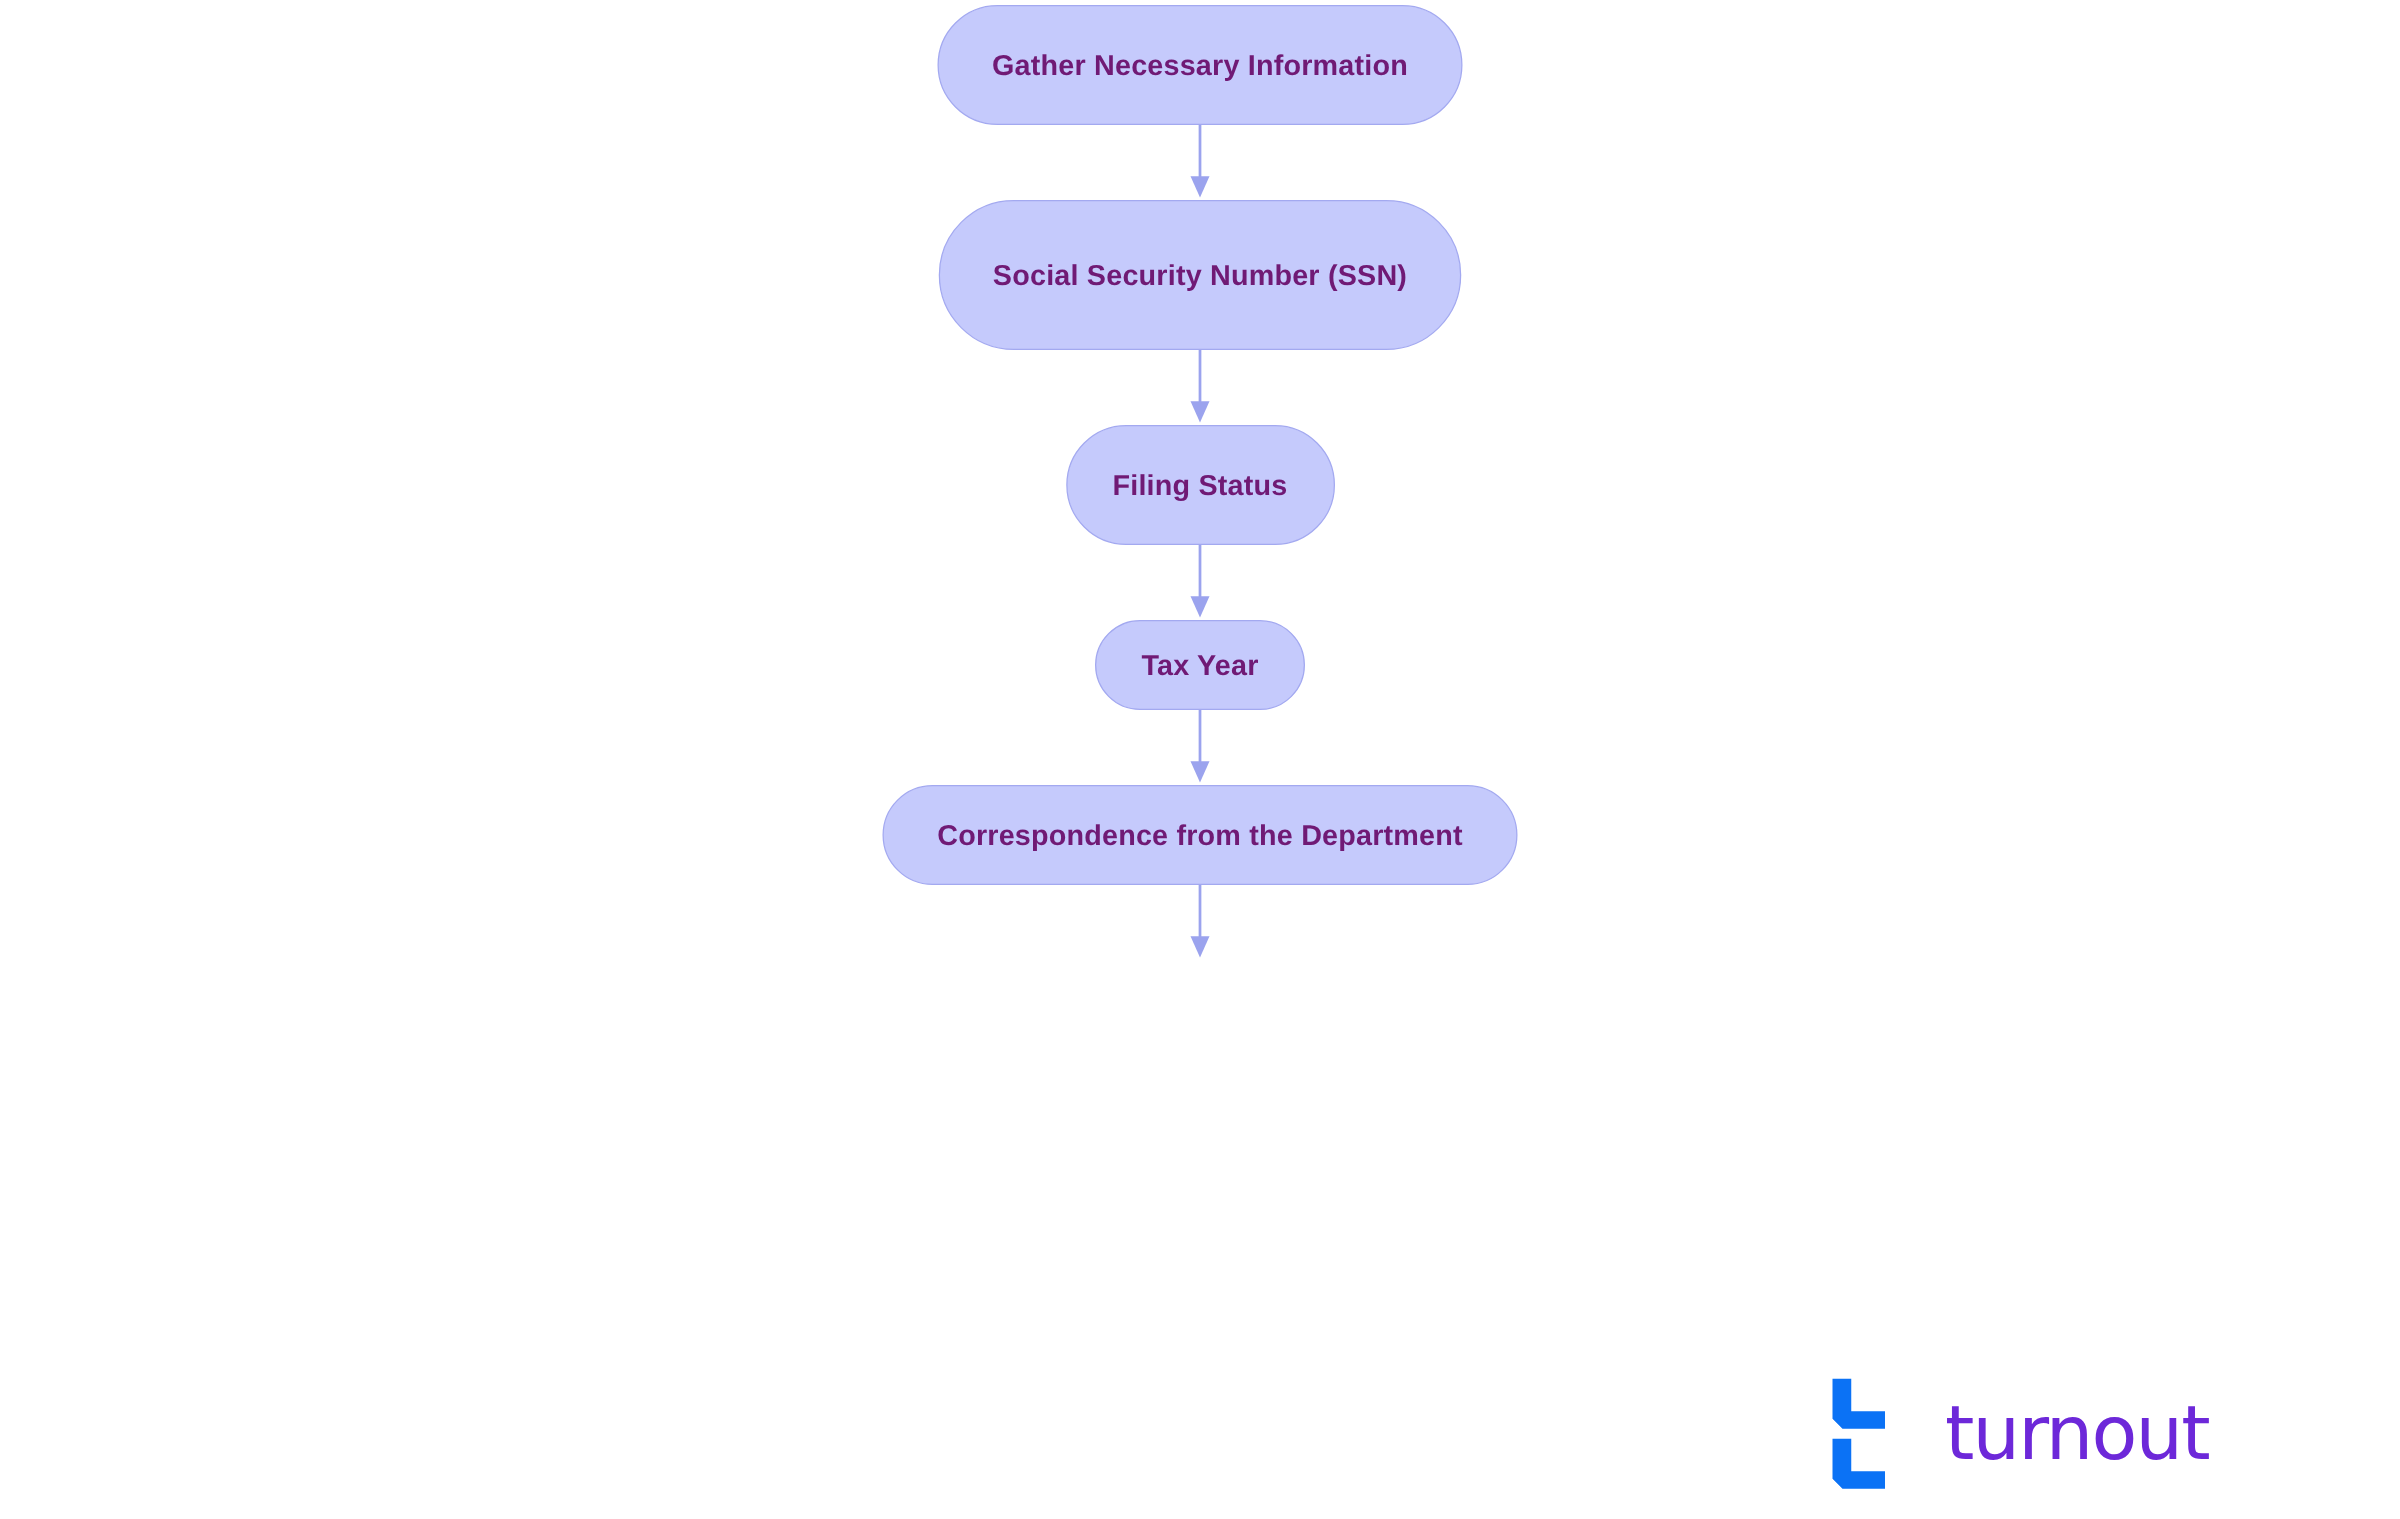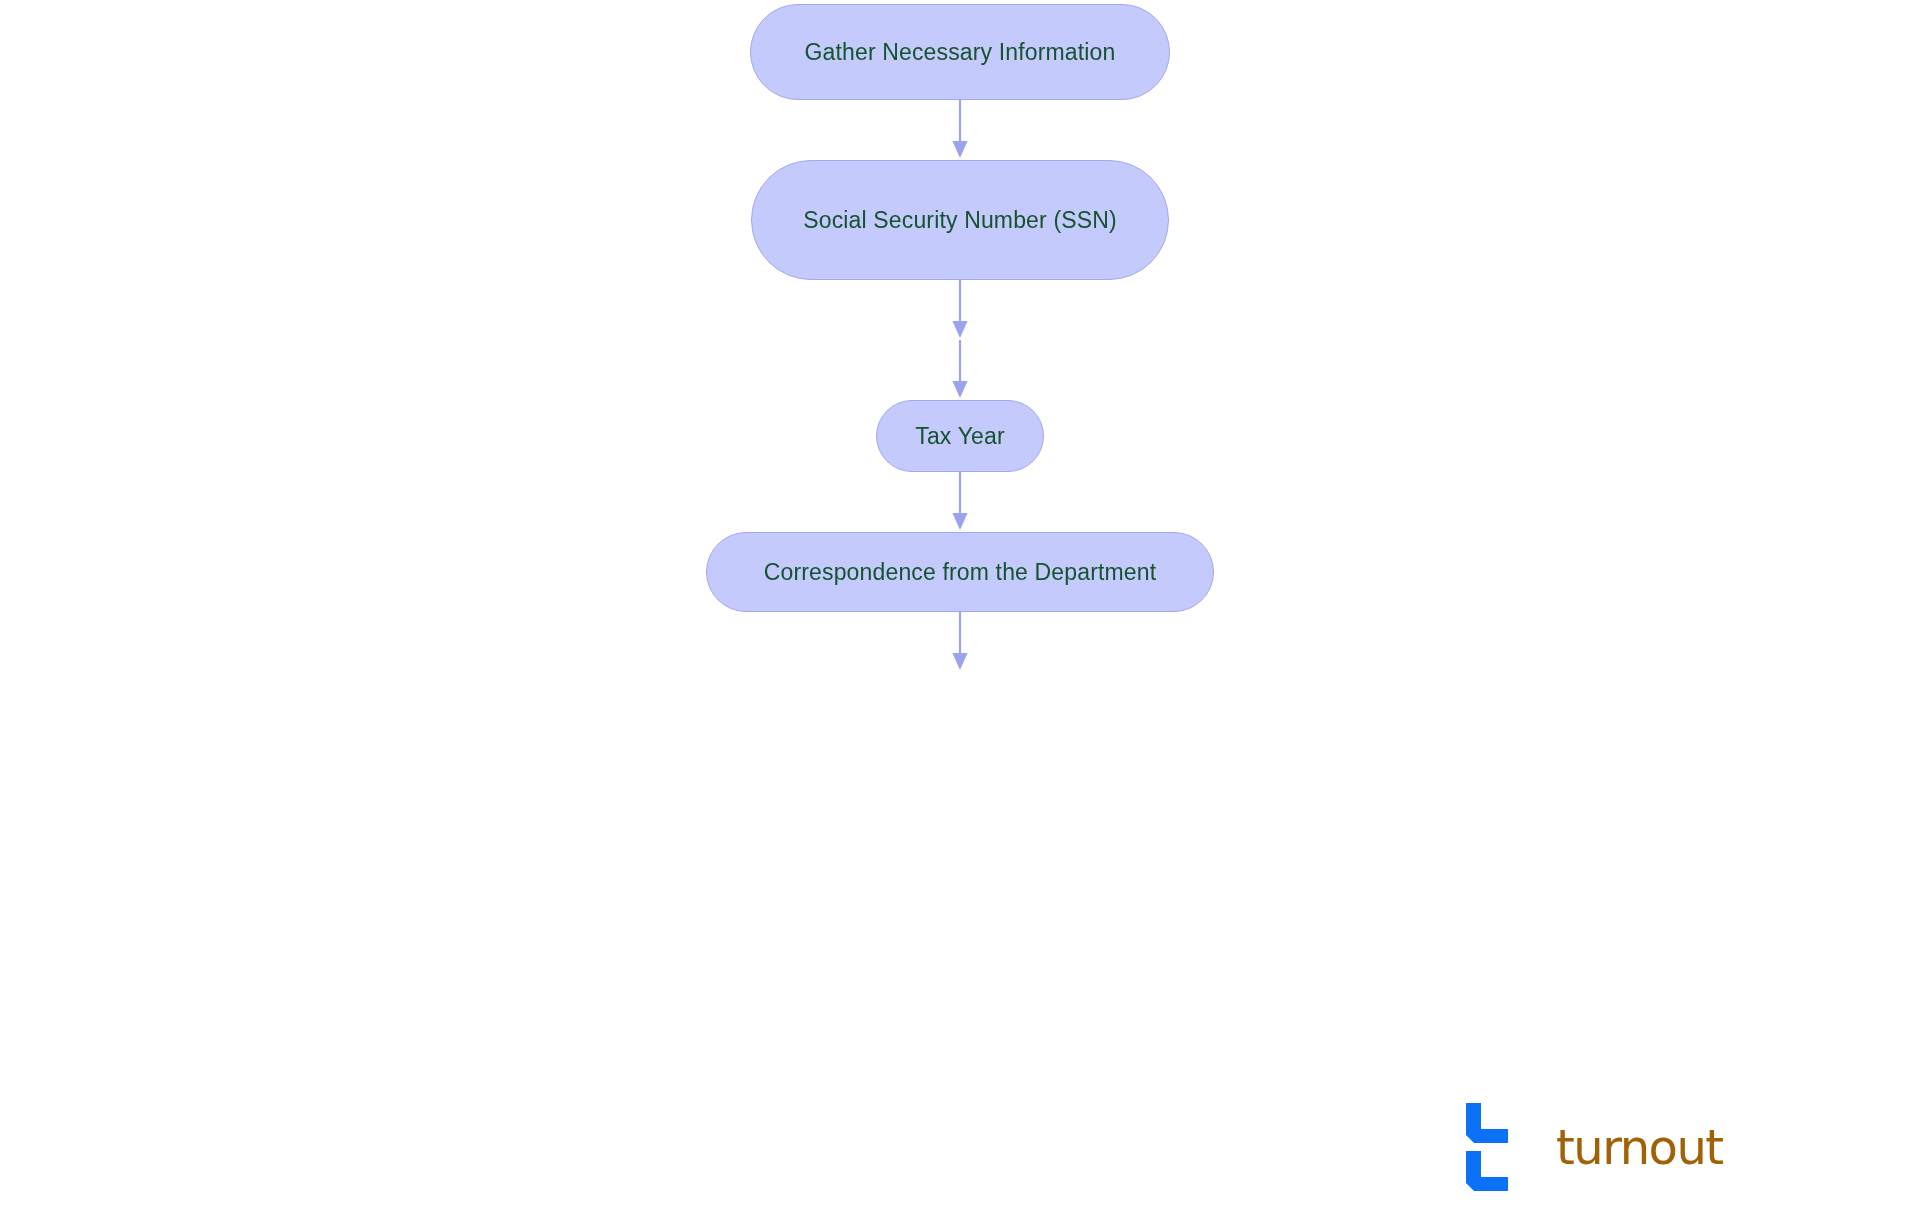"Gather Necessary Information" .node { color: #14532d -> #701a75; font-weight: 400 -> 700 }
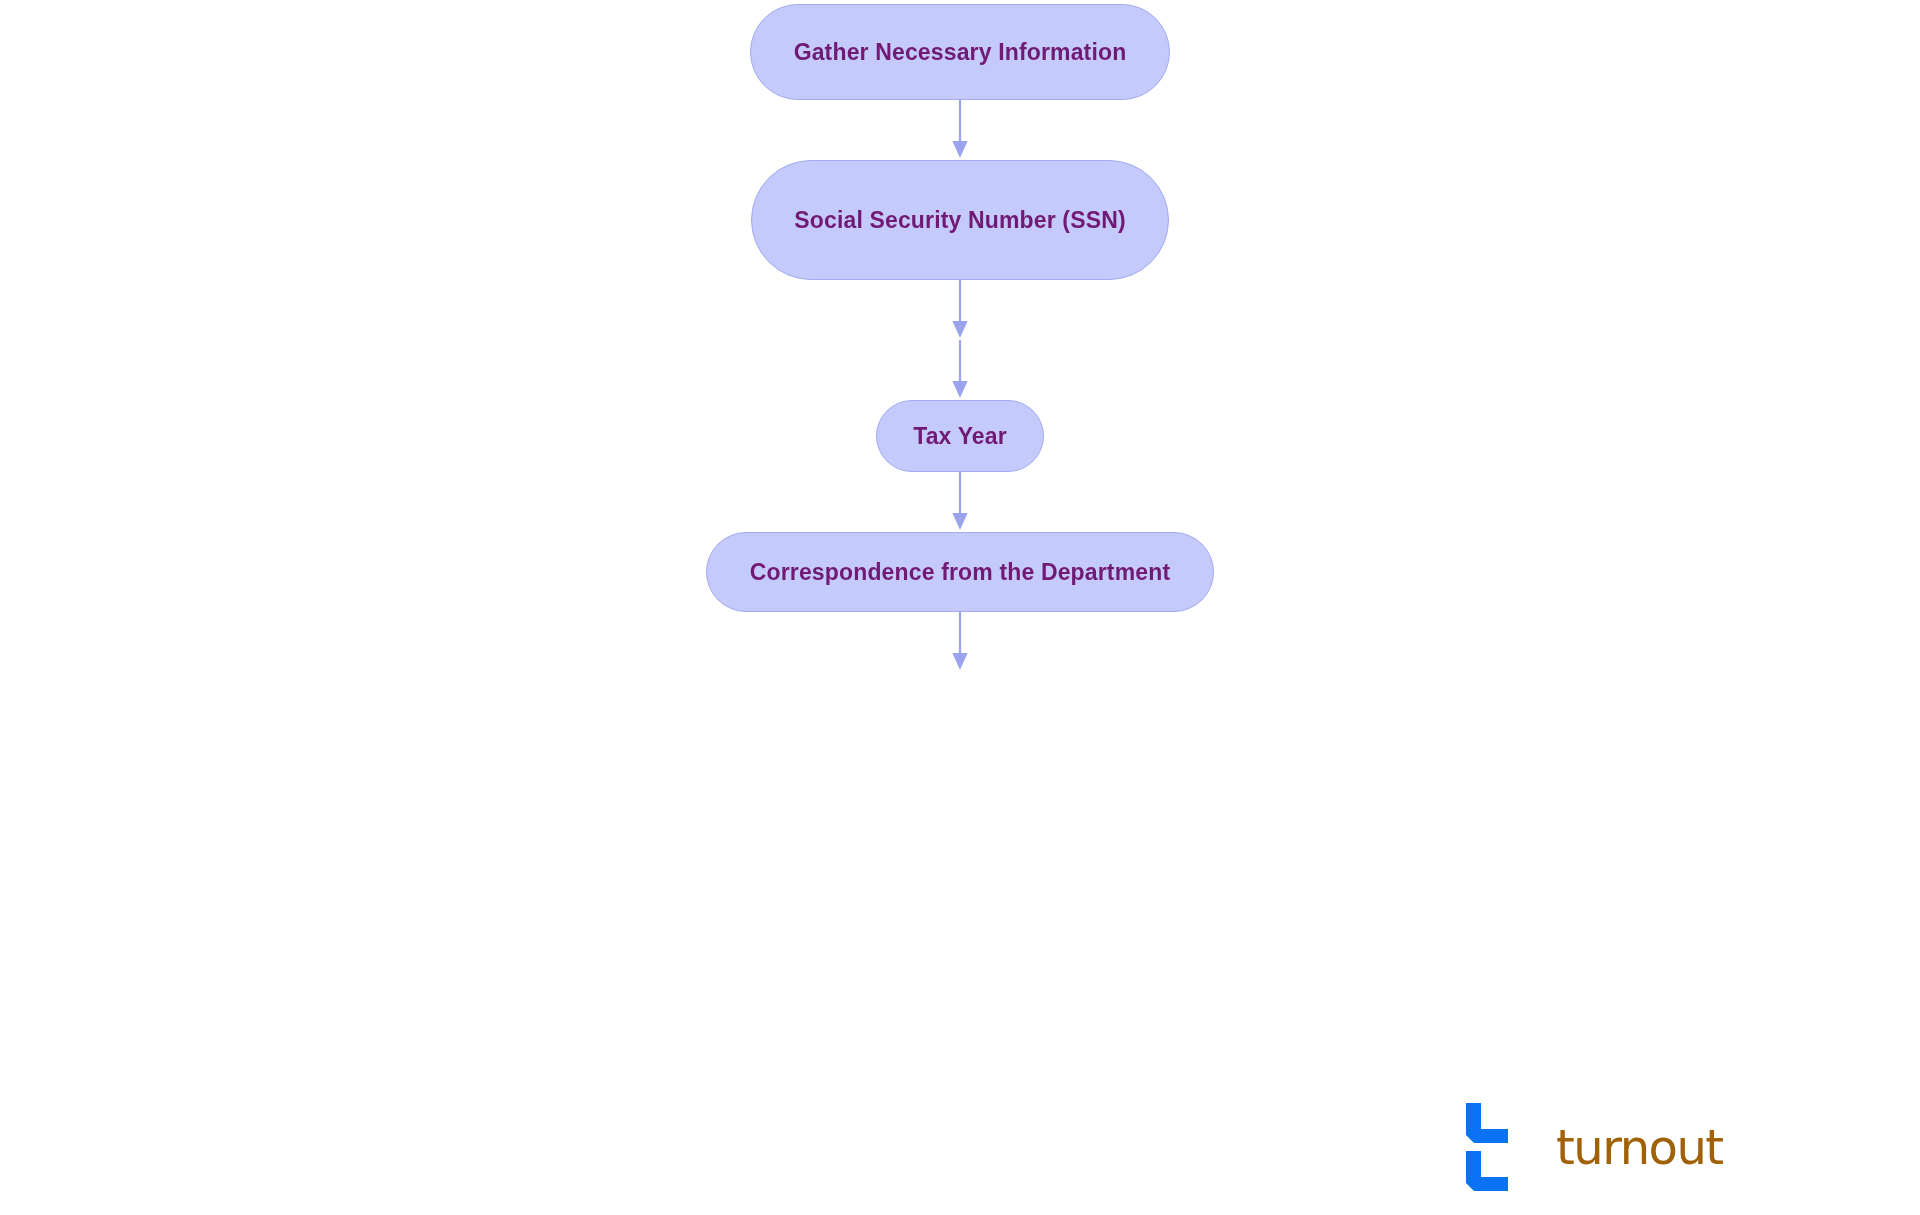"Filing Status" div.node { html: none -> <div> <span>Filing Status</span> </div> }
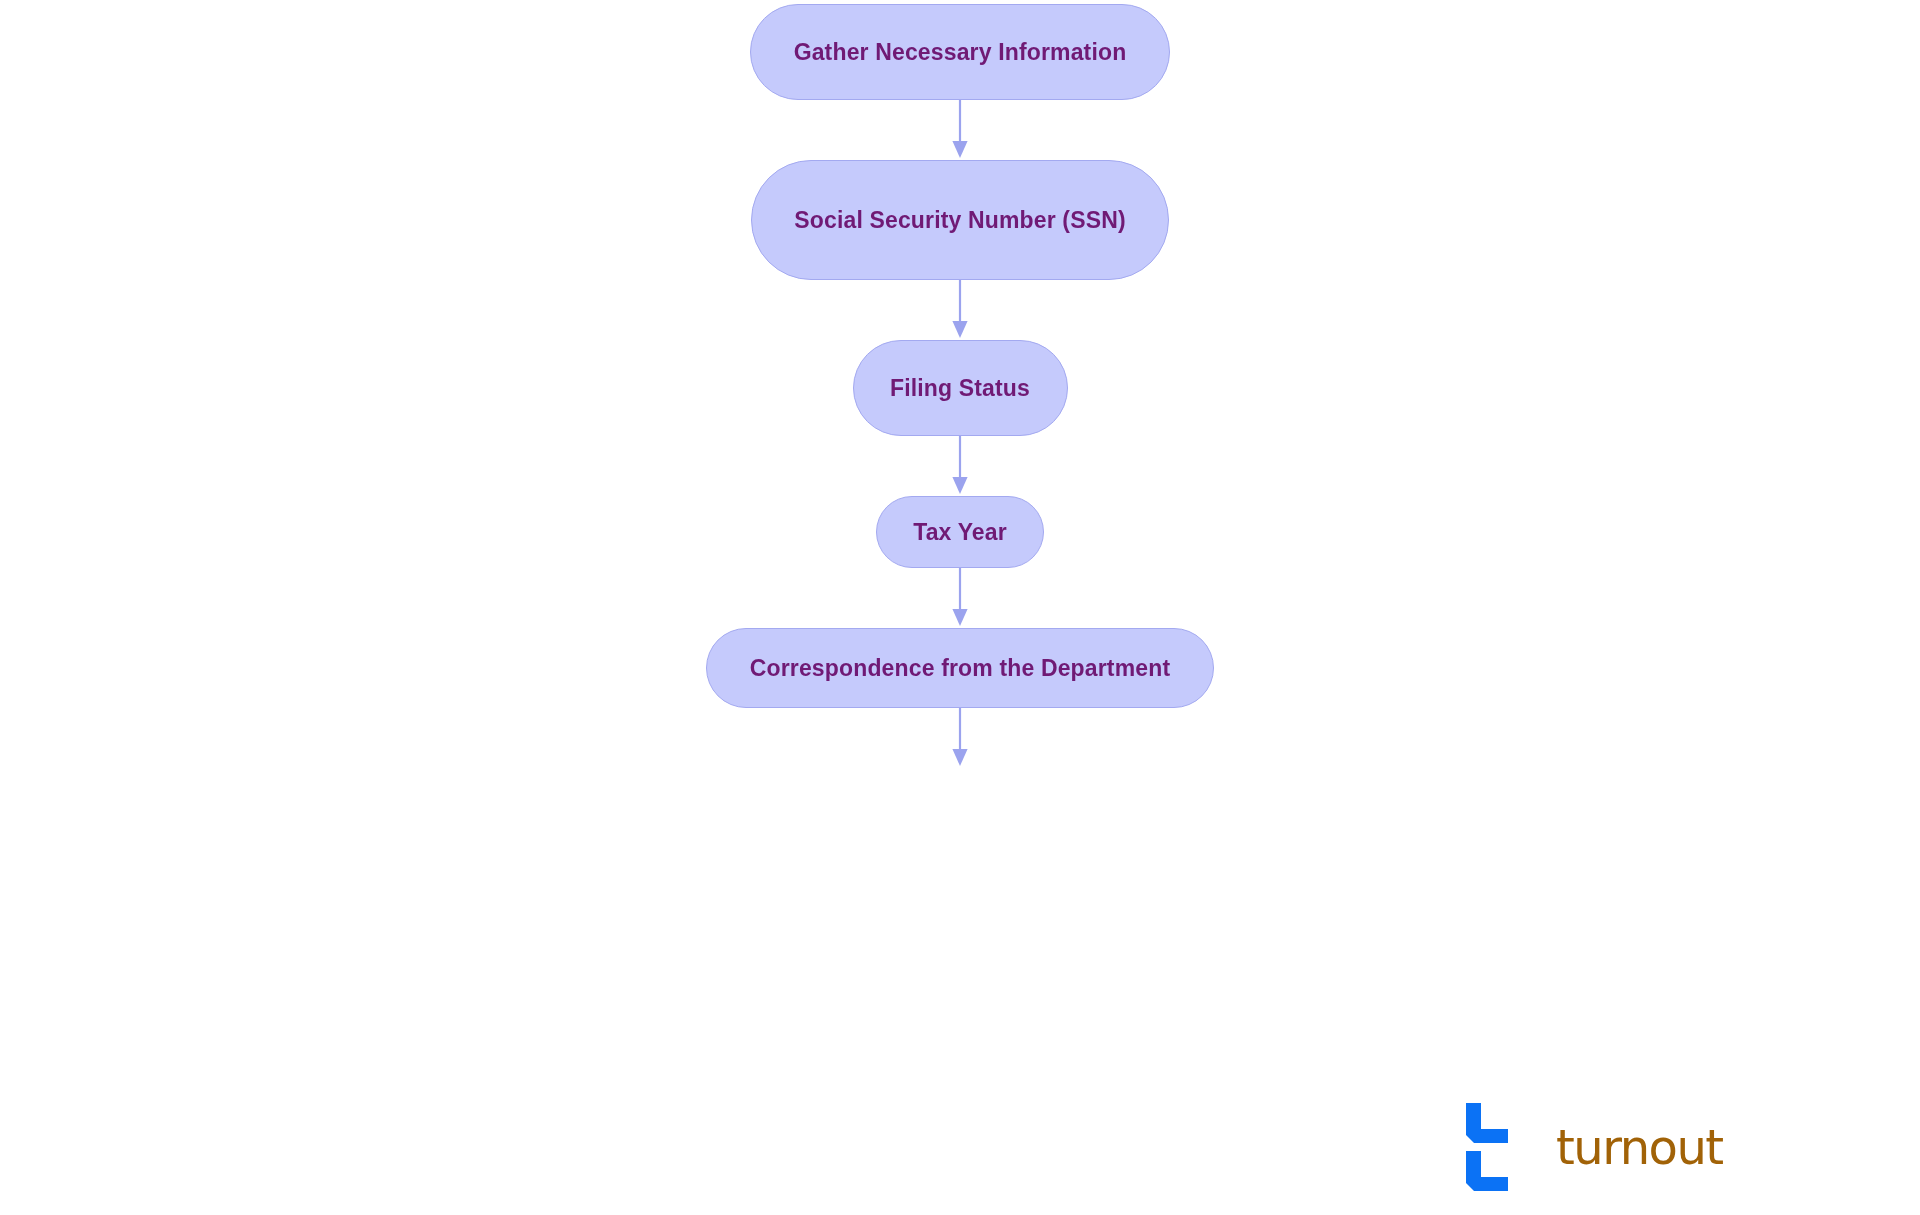"turnout" #brand-logo .logo-wordmark { color: #a16207 -> #6d28d9; font-size: 48px -> 60px }
